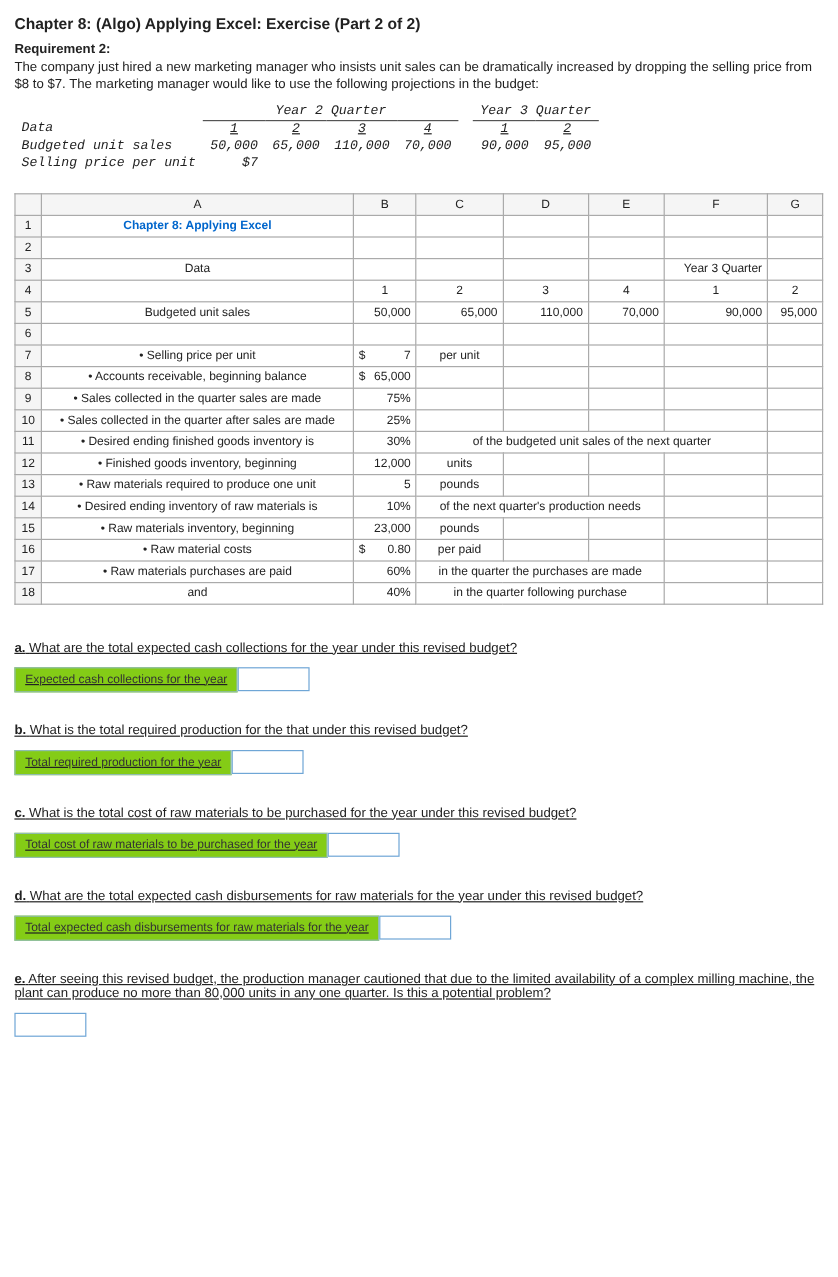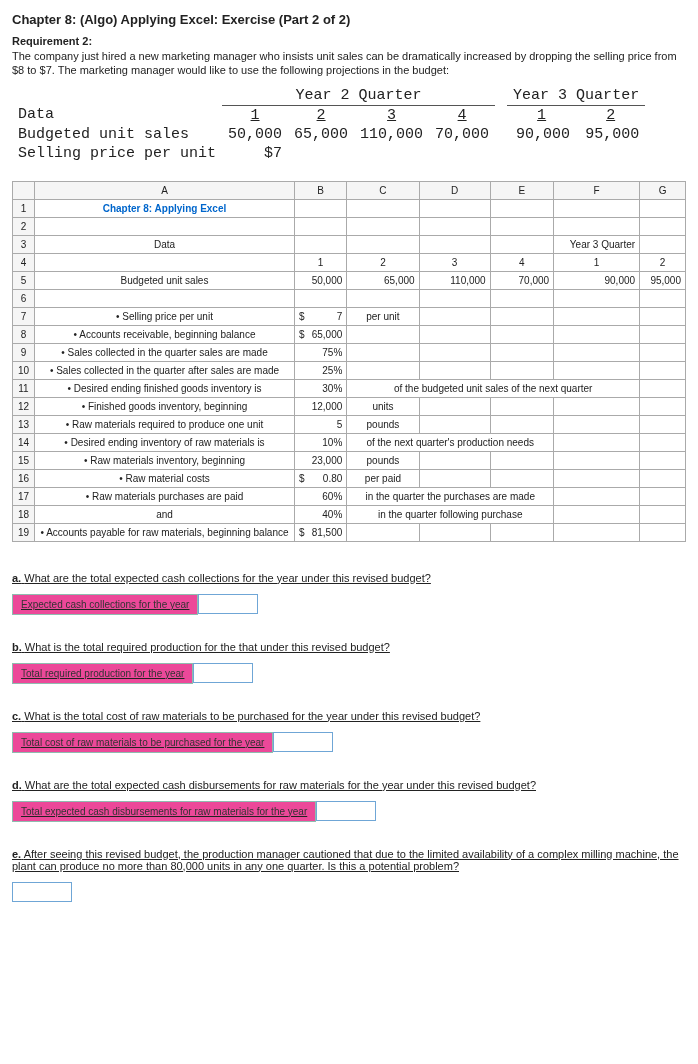"Year 2 Quarter" .mono { font-size: 15px -> 11px; font-style: none -> italic }
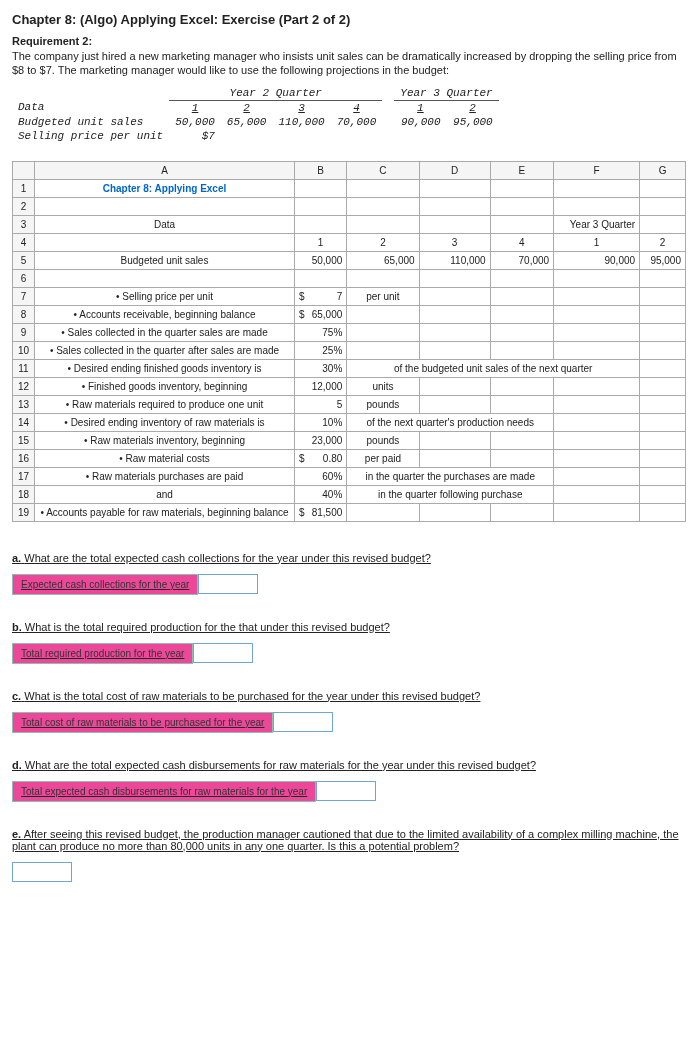"19" tr { html: <tr> <td>19</td> <td>• Accounts payable for raw materials, beginning balance</td> <td><span>$</span>81,500</td> <td></td> <td></td> <td></td> <td></td> <td></td> </tr> -> none }
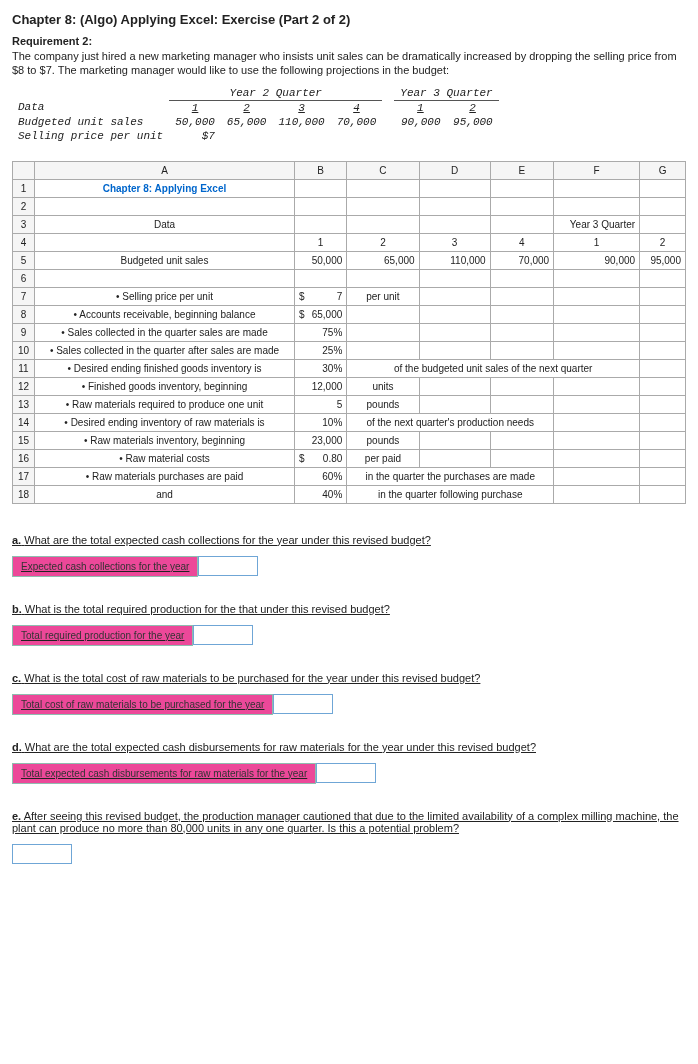"Expected cash collections for the" .answer-label { background: #ec4899 -> #84cc16 }
